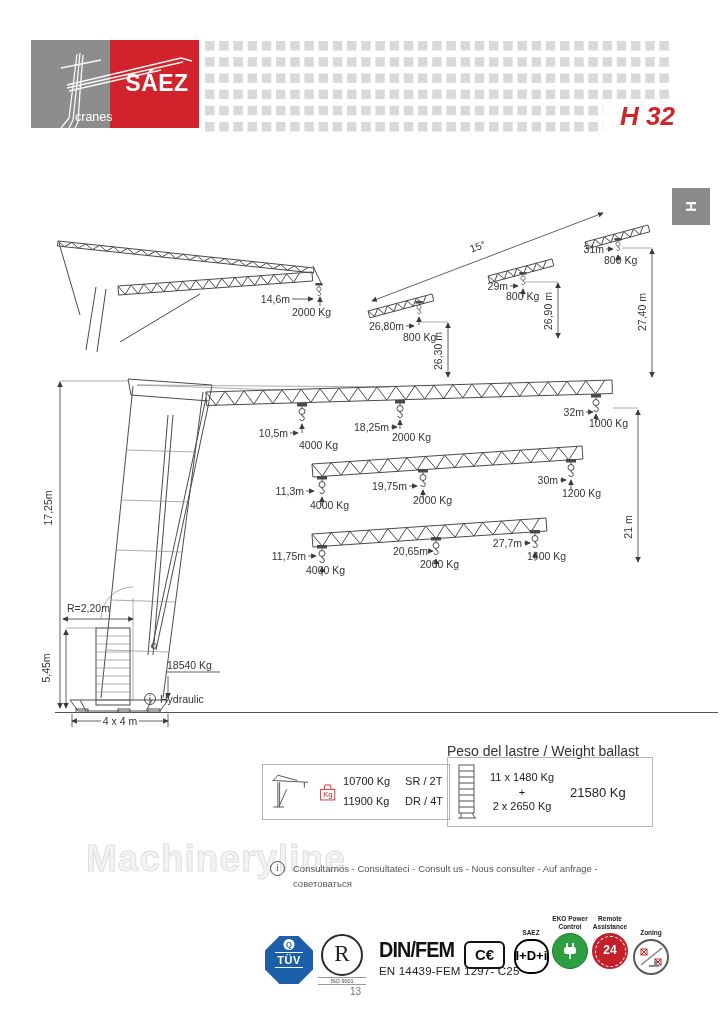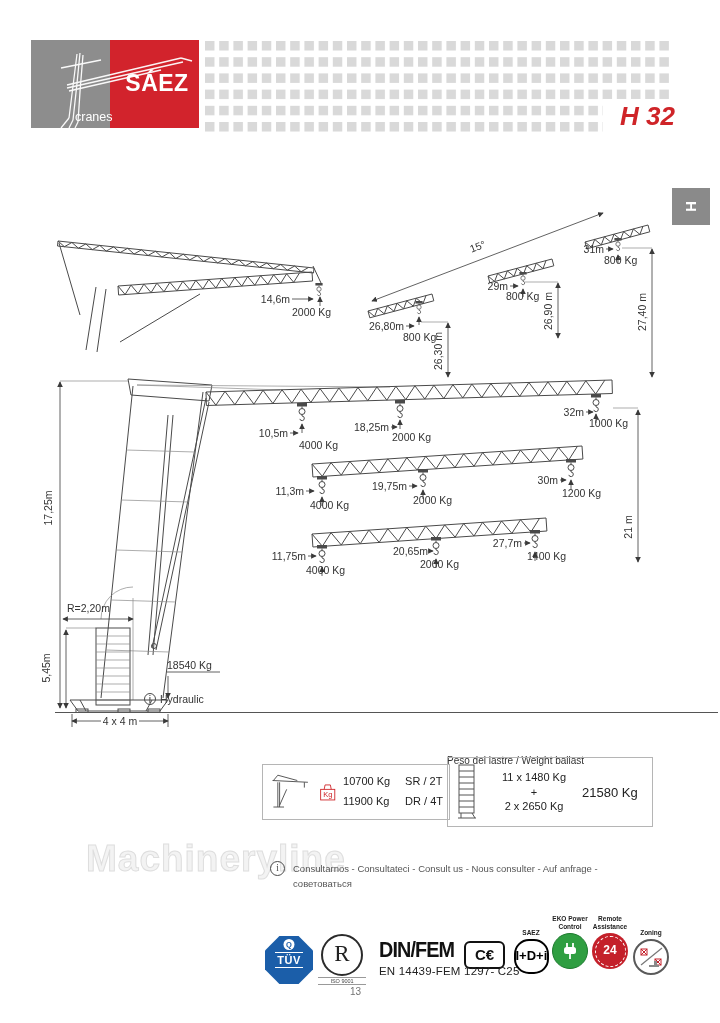"Peso del lastre / Weight" .bbox-title { font-size: 10px -> 14px; margin-top: 12px -> none }
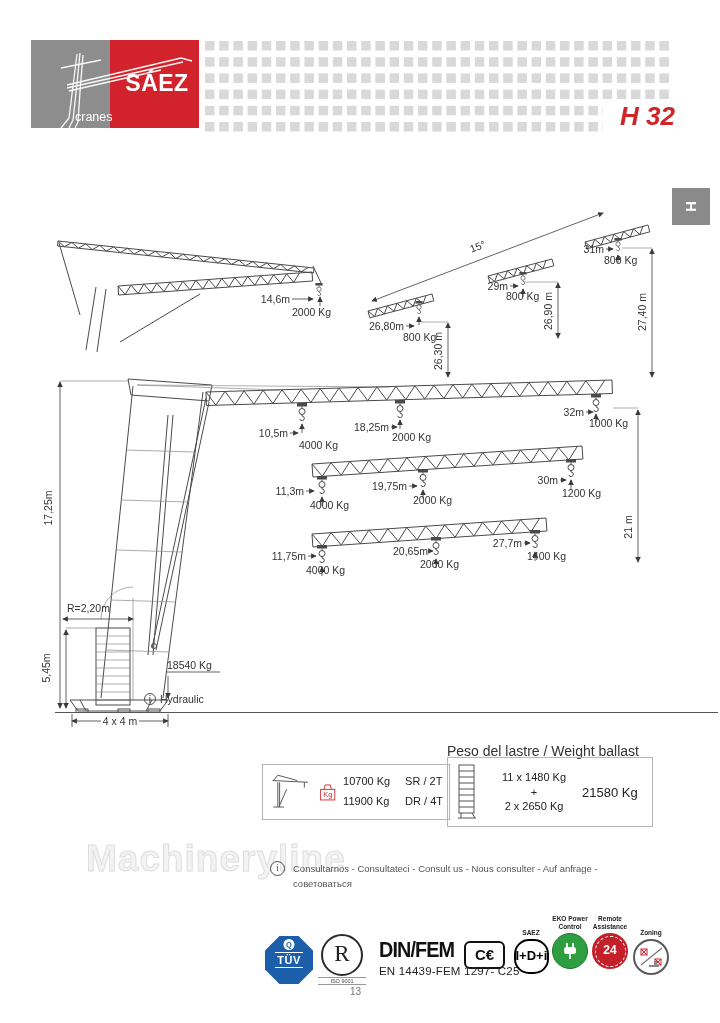"11 x 1480 Kg" .bbox .mathcol { margin-left: 24px -> 12px }
